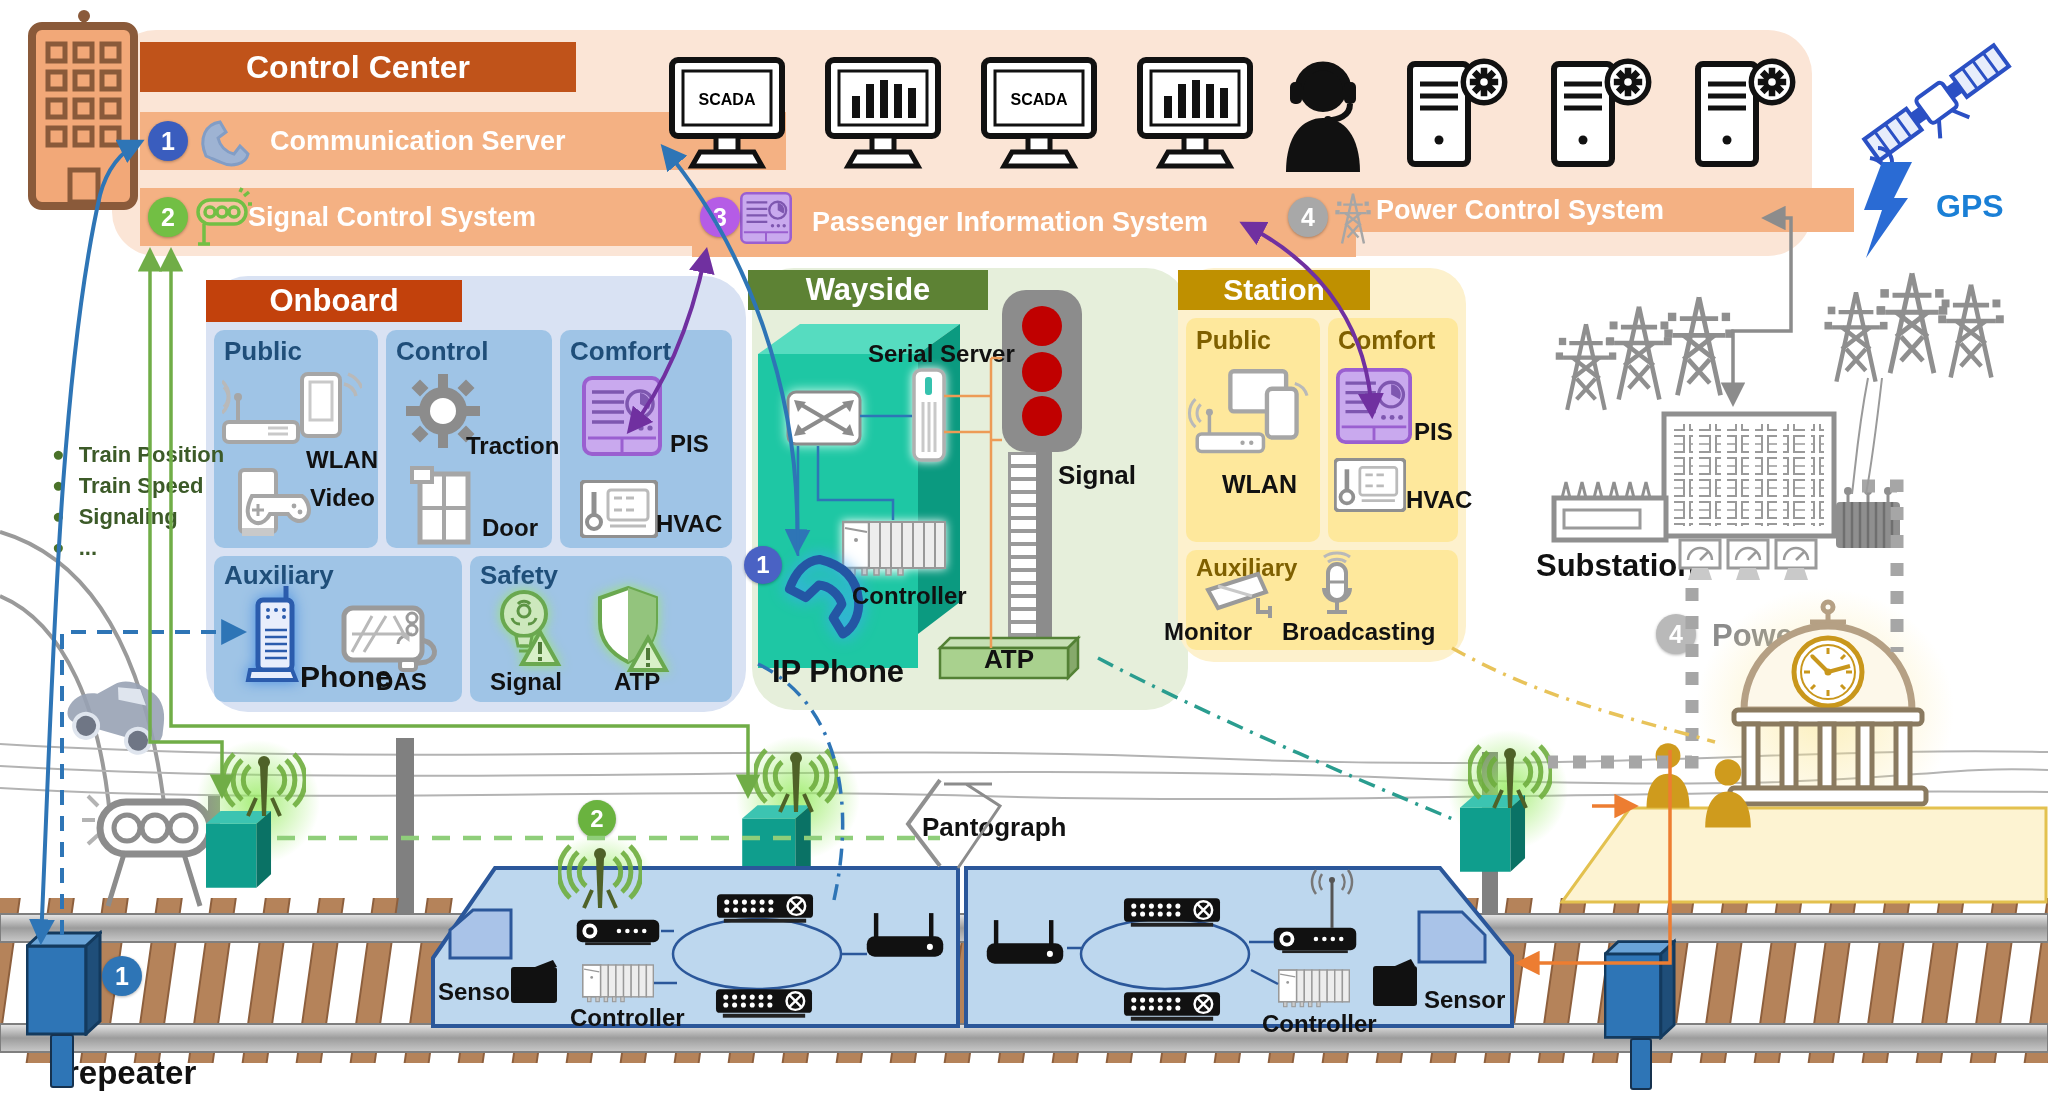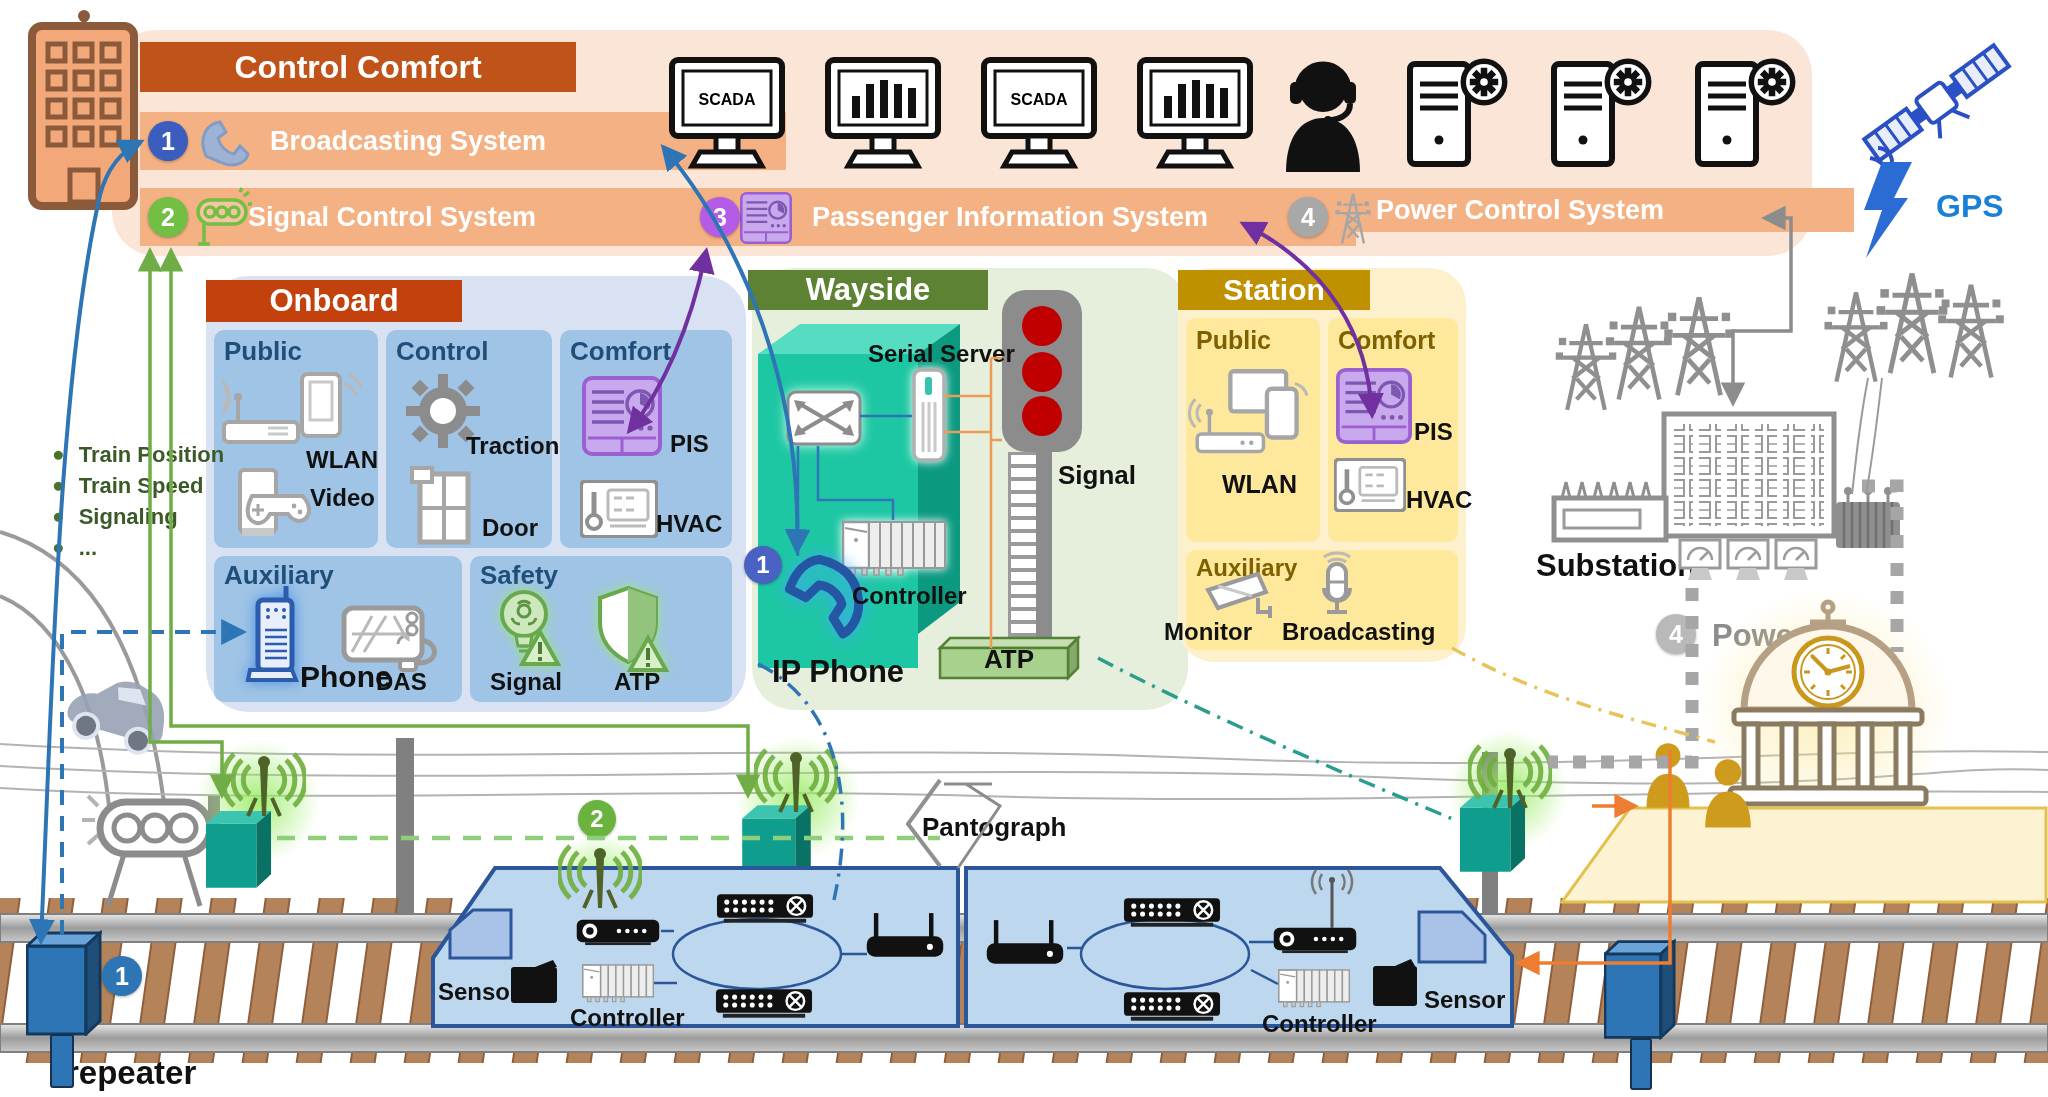"Control Comfort" span { text: Comfort -> Center }
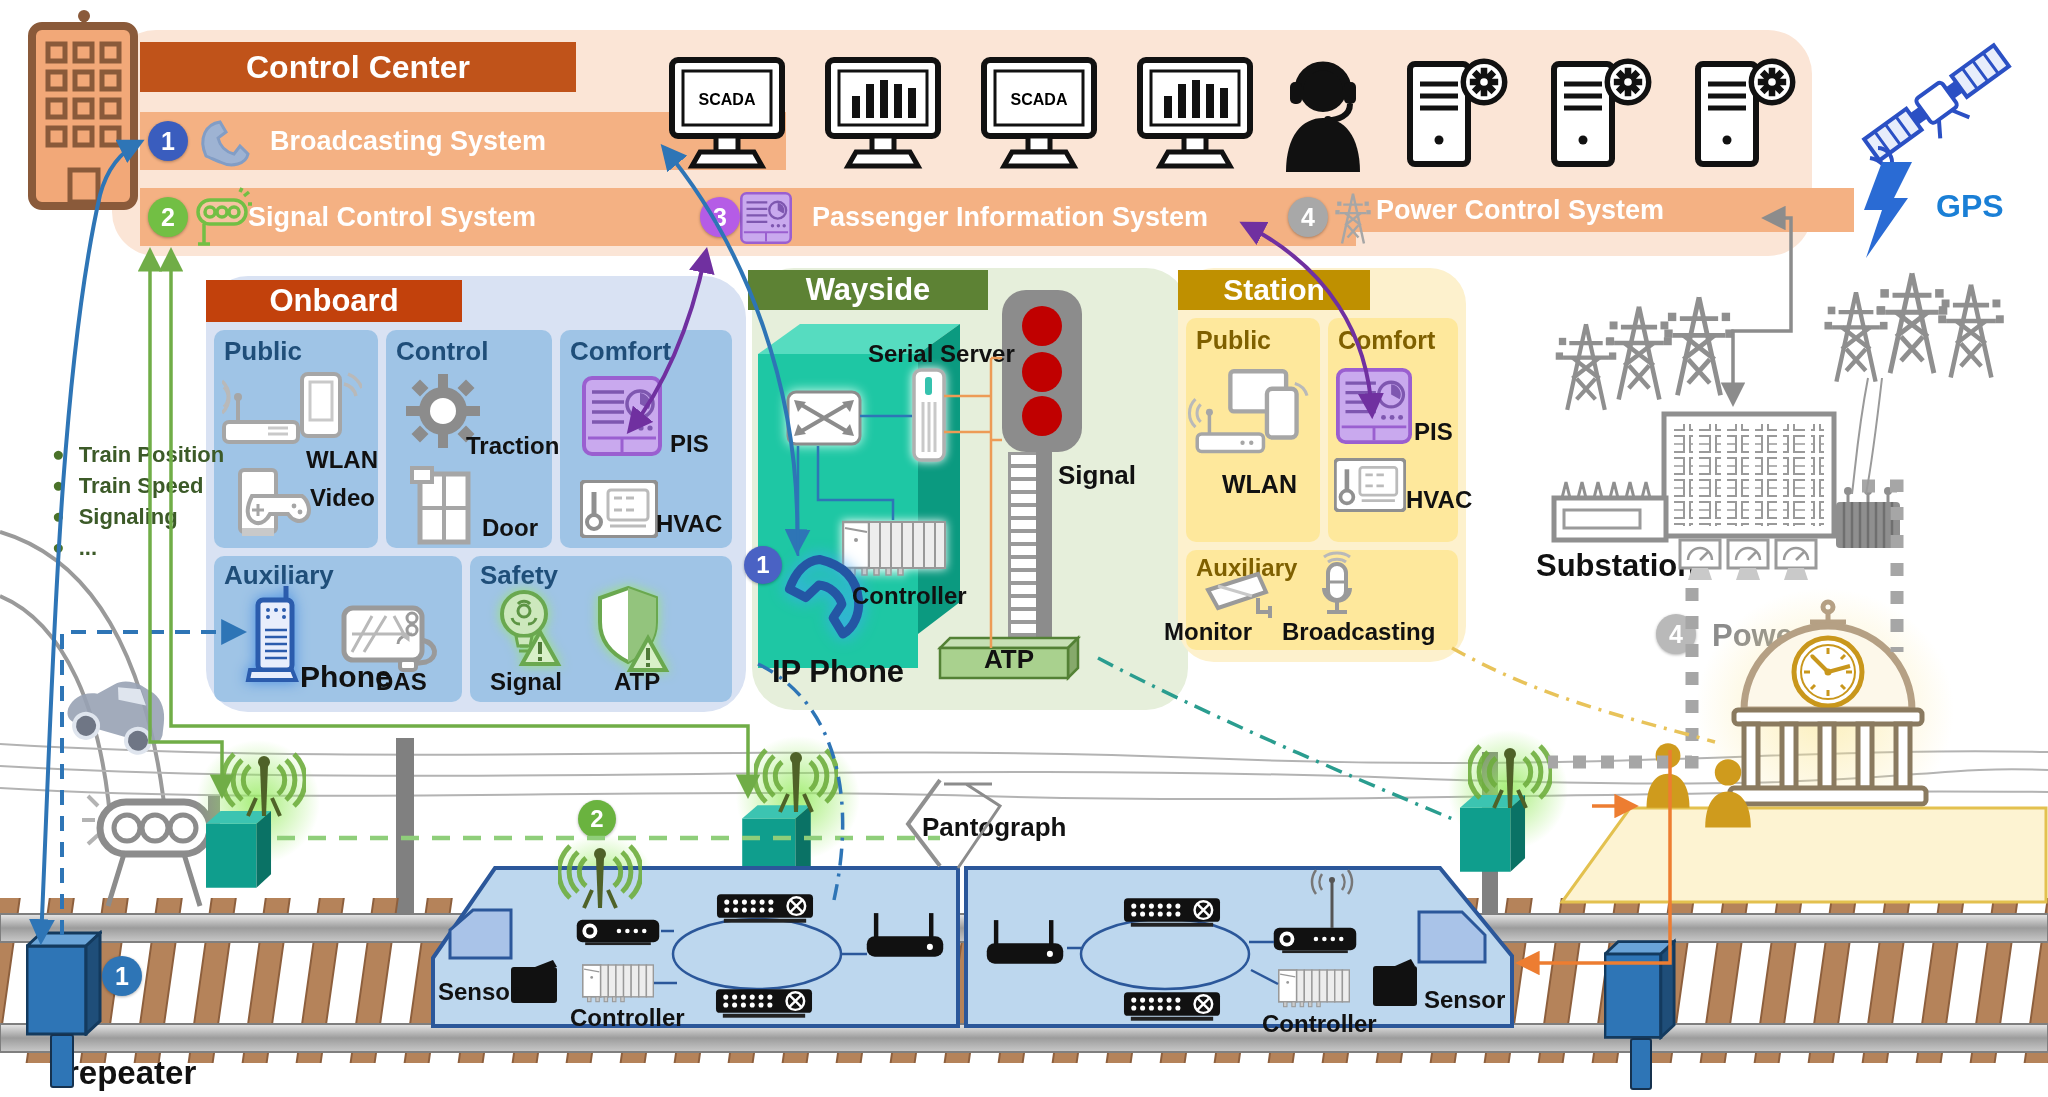"Broadcasting System" span { text: Broadcasting System -> Communication Server }
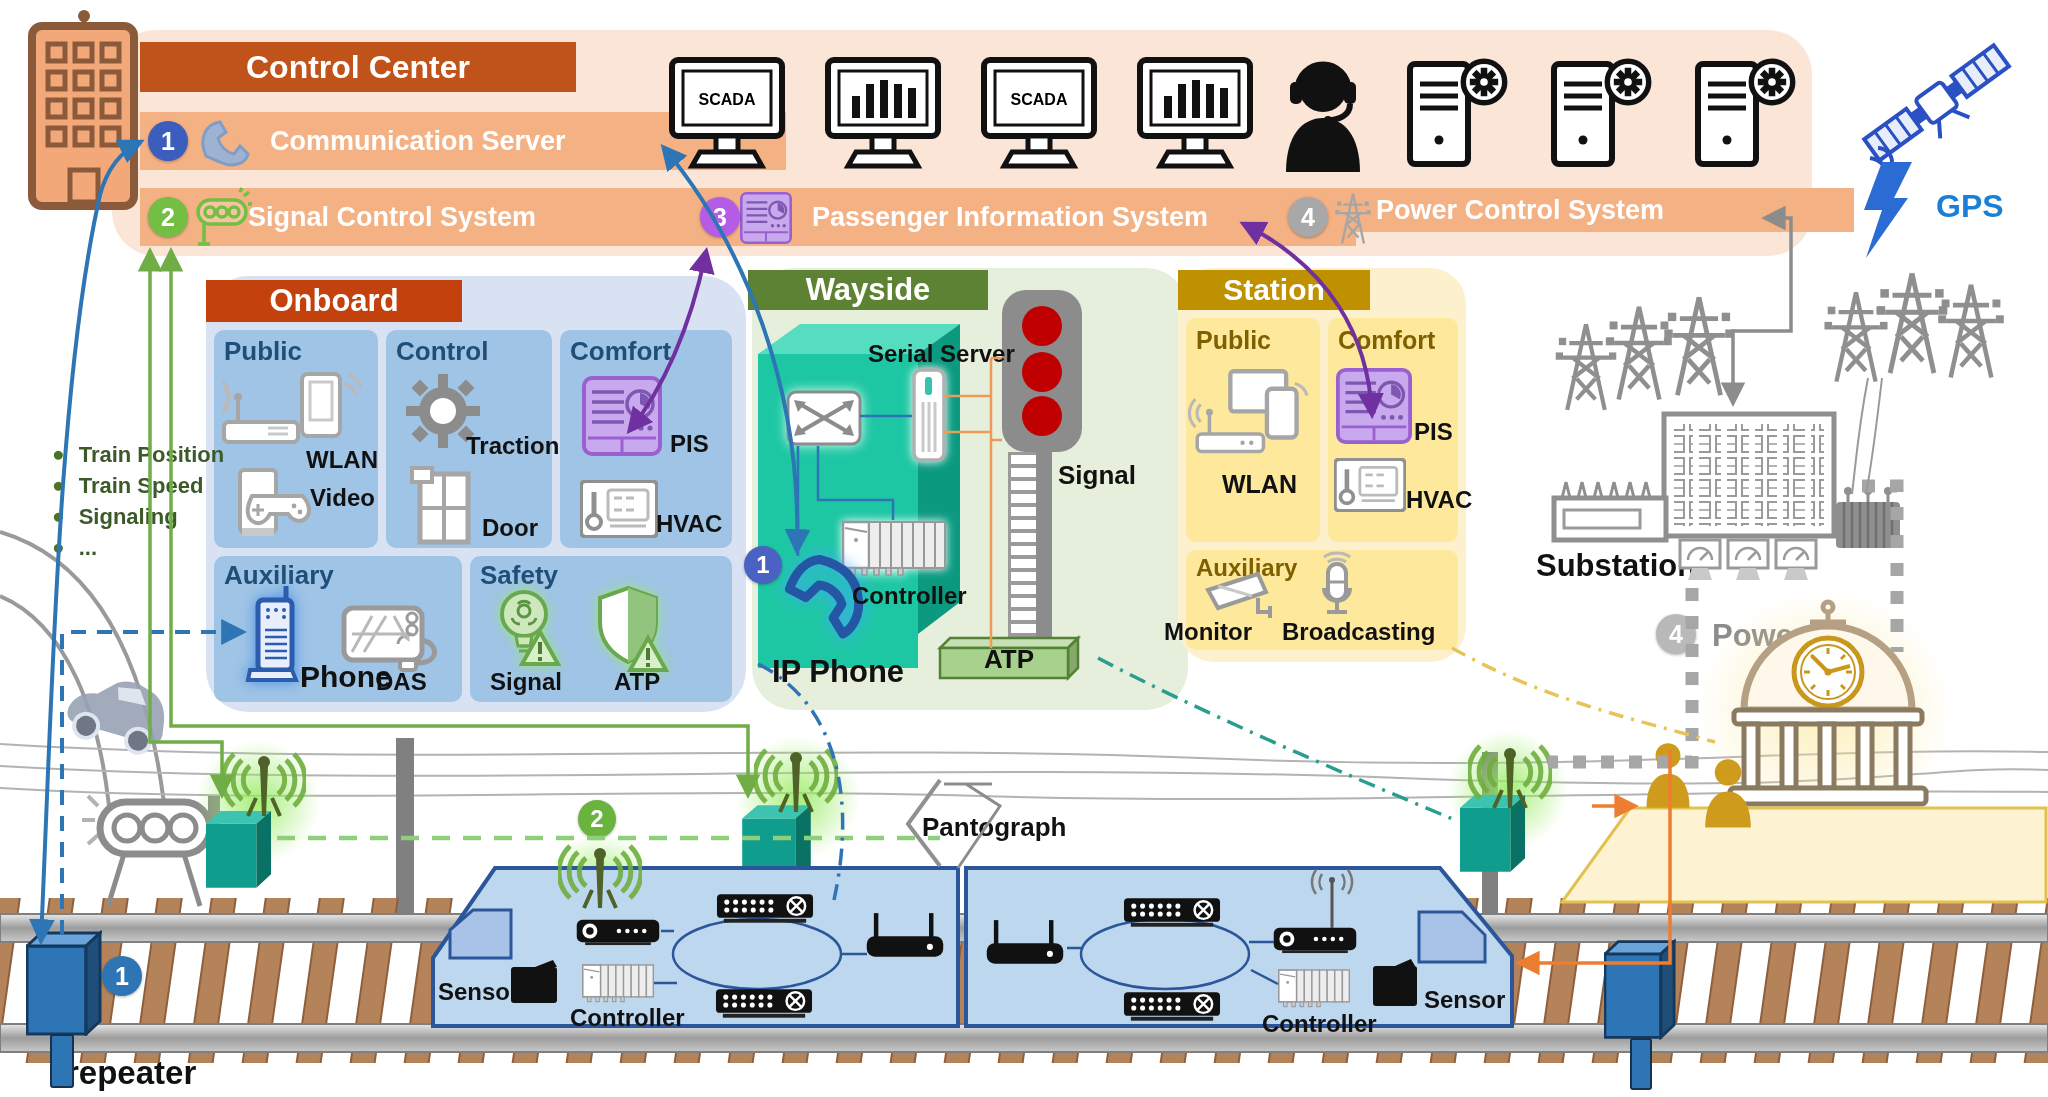"Passenger Information System" div.sysbar { height: 58px -> 69px }
